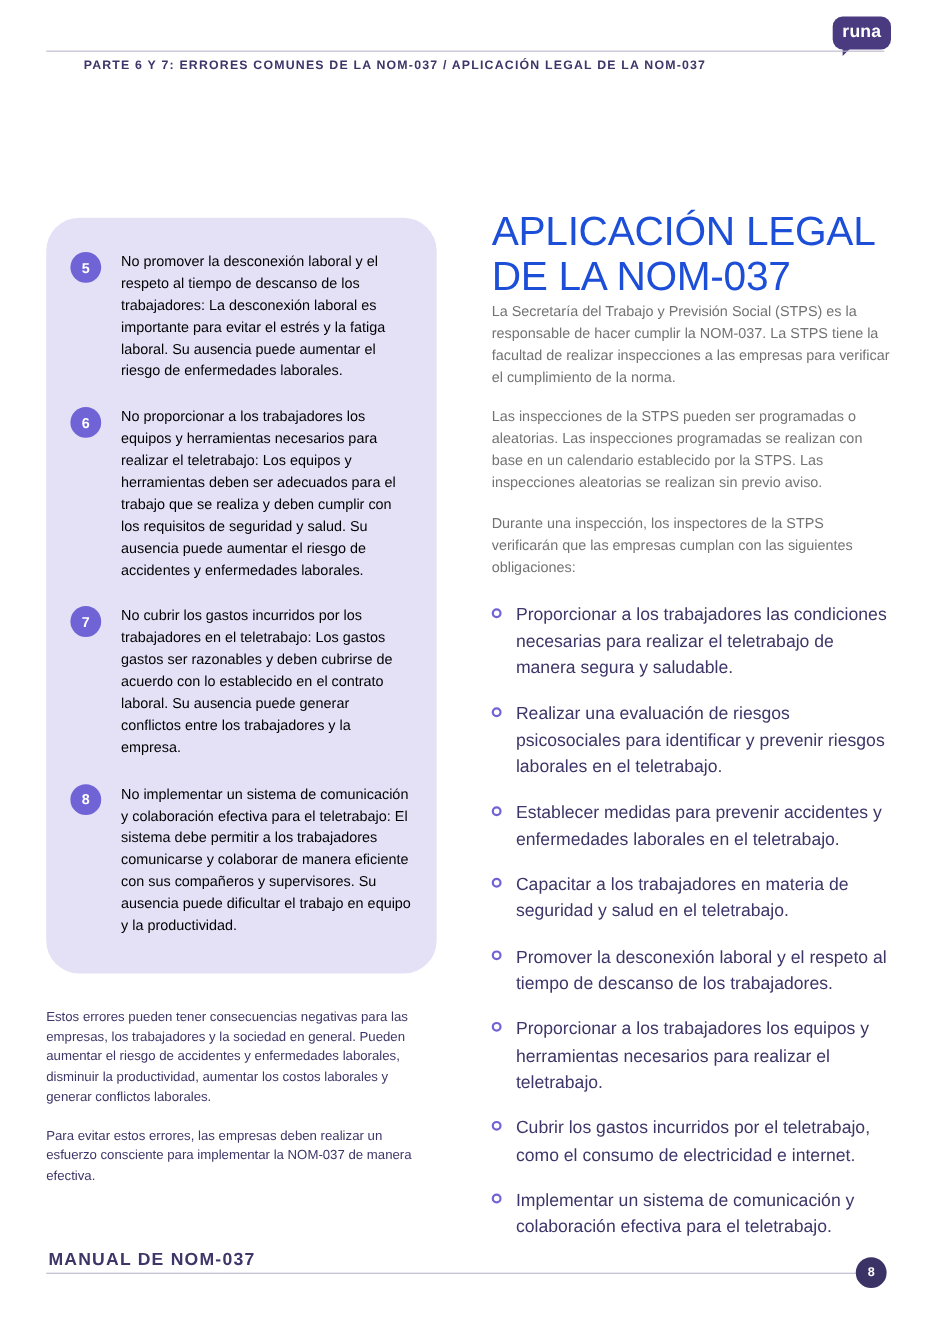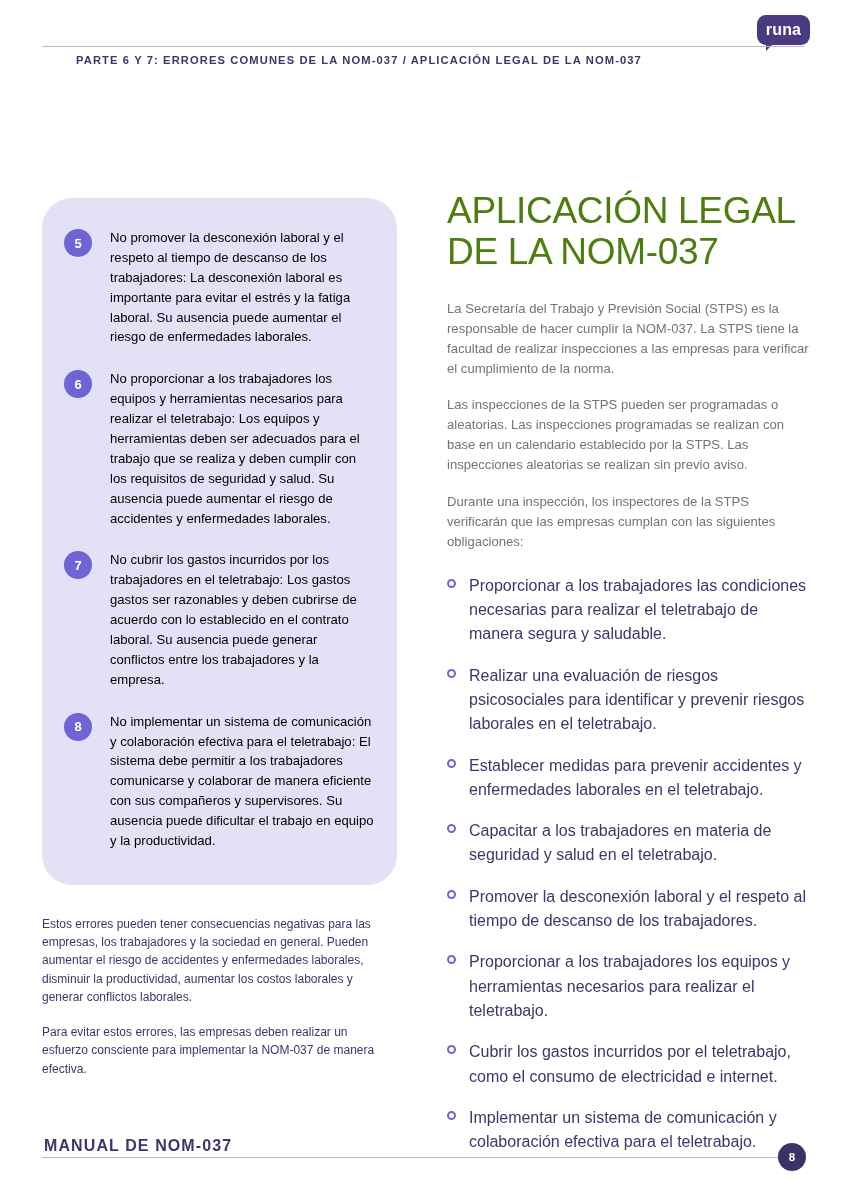"APLICACIÓN LEGAL DE LA NOM-037" .section-title { color: #4d7c0f -> #1d4ed8; margin-bottom: 26px -> none }
